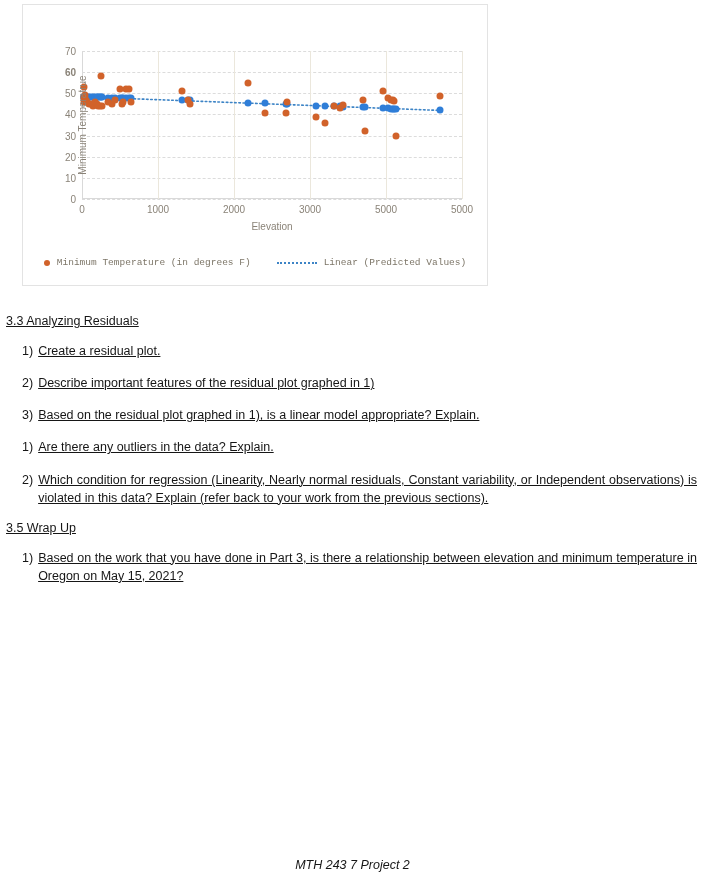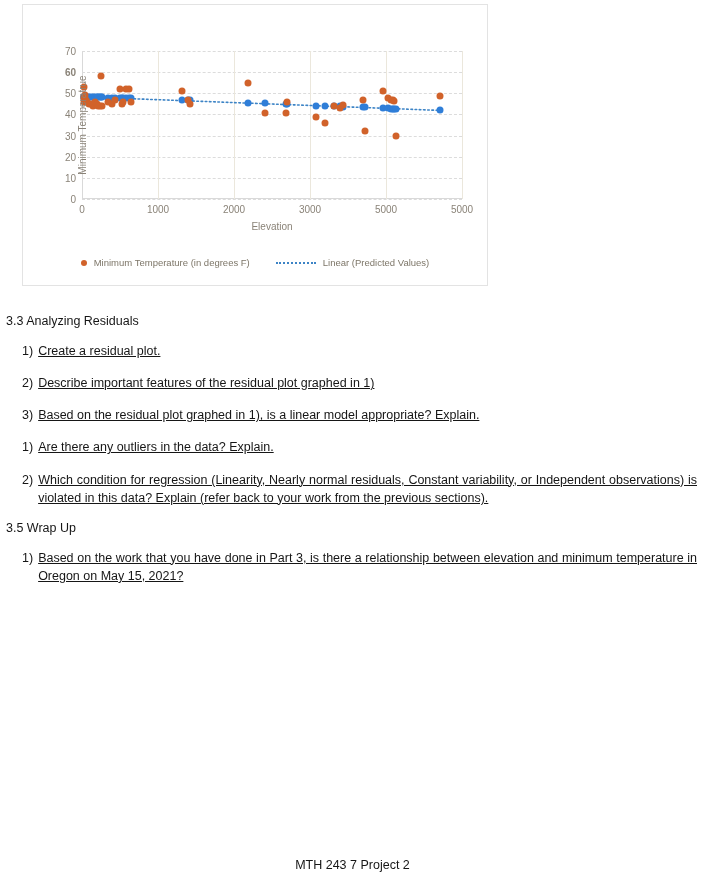"Minimum Temperature (in degrees F)" .legend-item { font-family: none -> Liberation Mono, monospace }
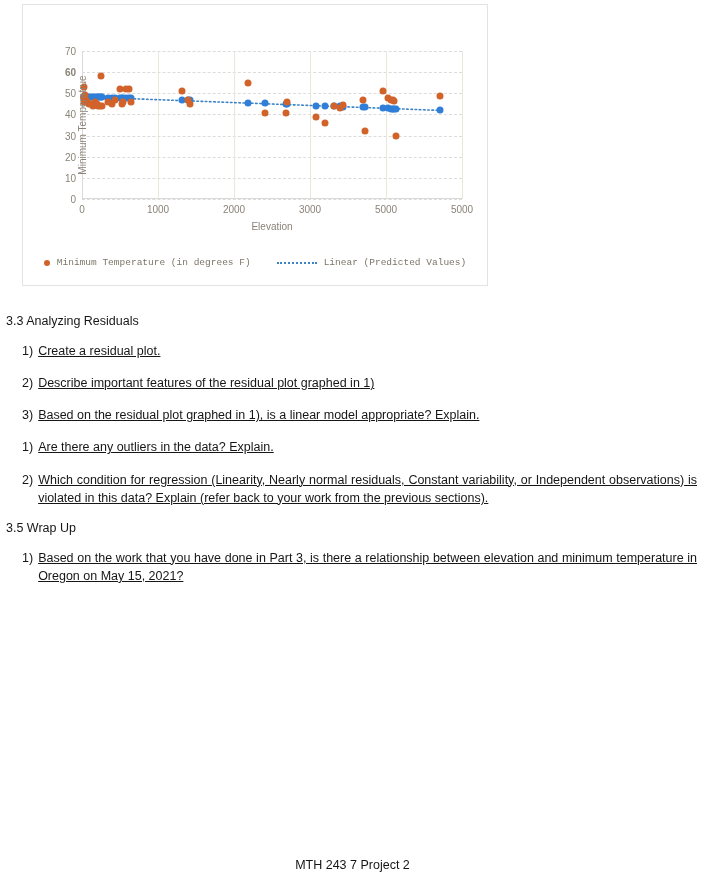"3.3 Analyzing Residuals" .sec-head { text-decoration: none -> underline }
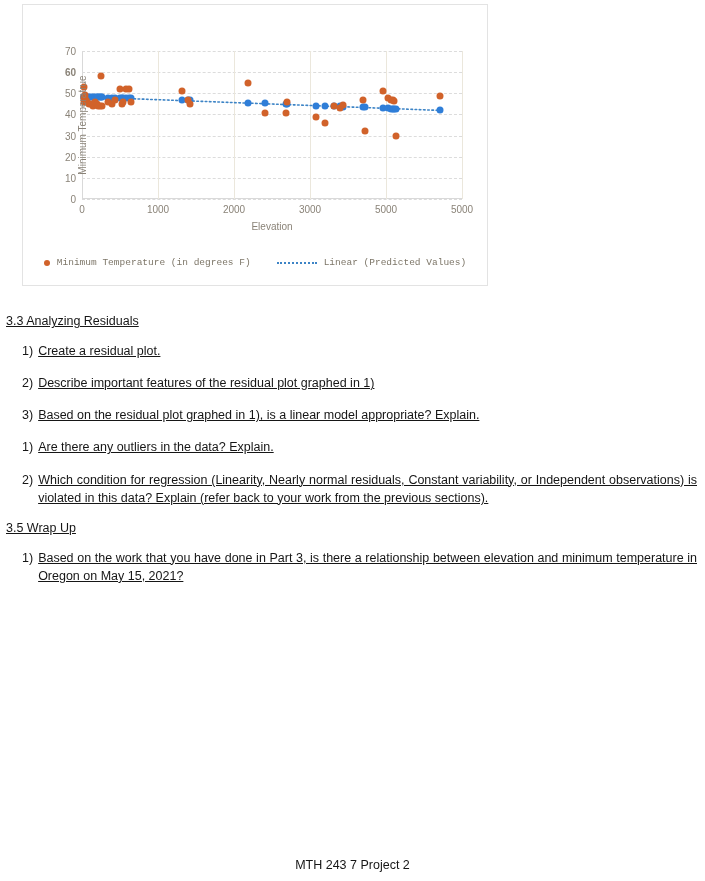"MTH 243 7 Project 2" #footer { font-style: none -> italic }
